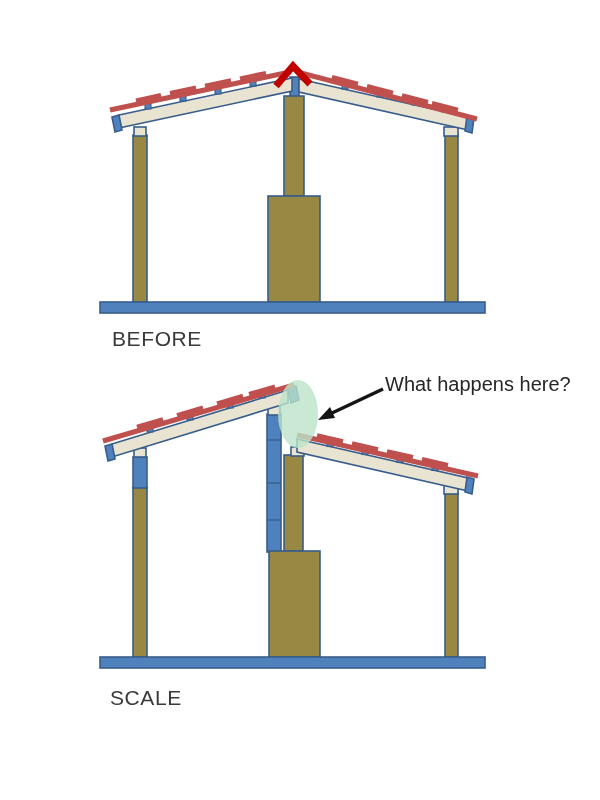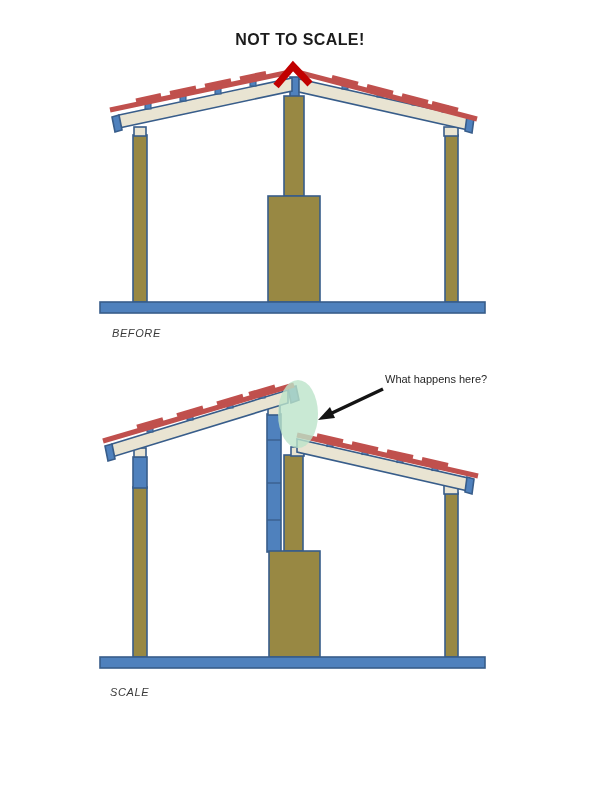"NOT TO SCALE!" div.title { html: <div>NOT TO SCALE!</div> -> none }
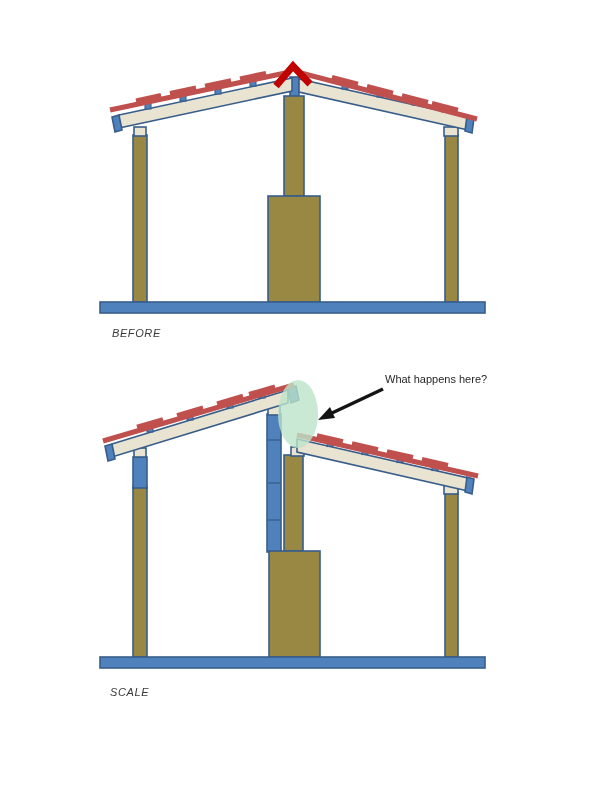"BEFORE" .stage-label { font-size: 11px -> 21px; font-style: italic -> none }
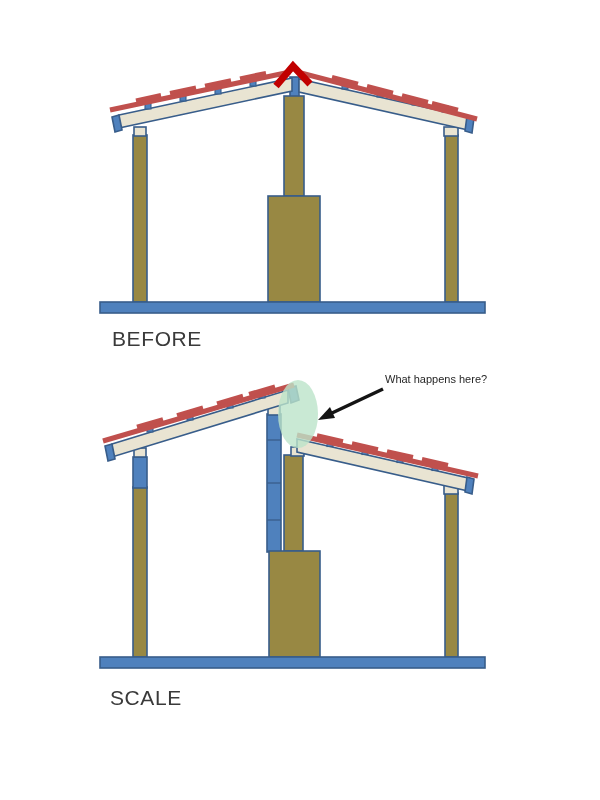"What happens here?" .annotation { font-size: 11px -> 20px }
